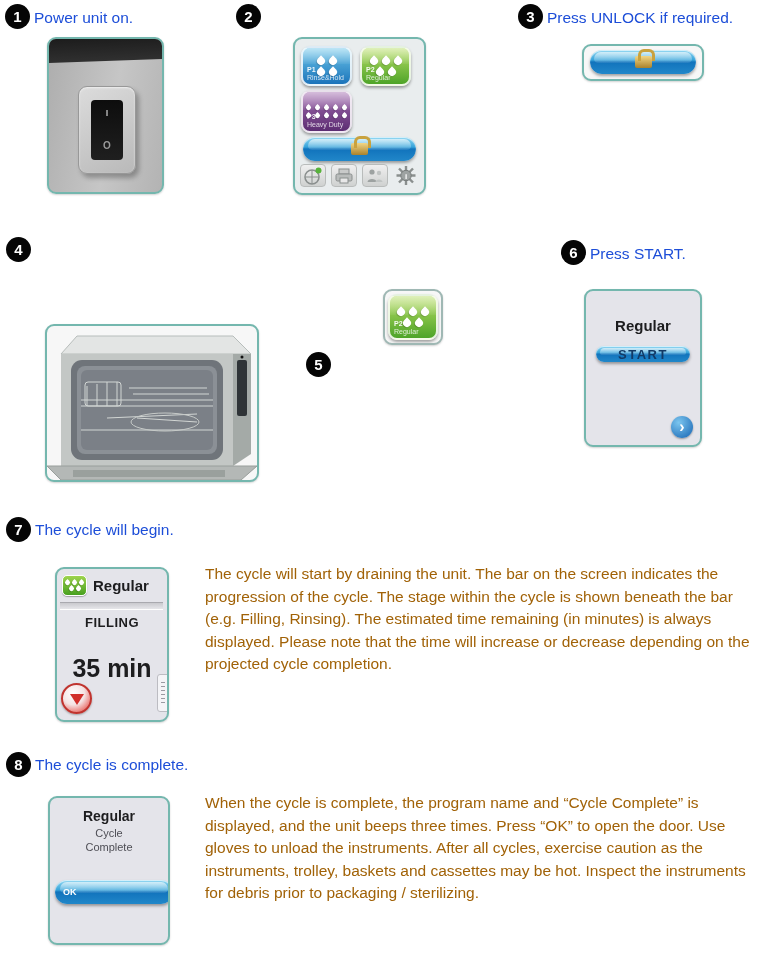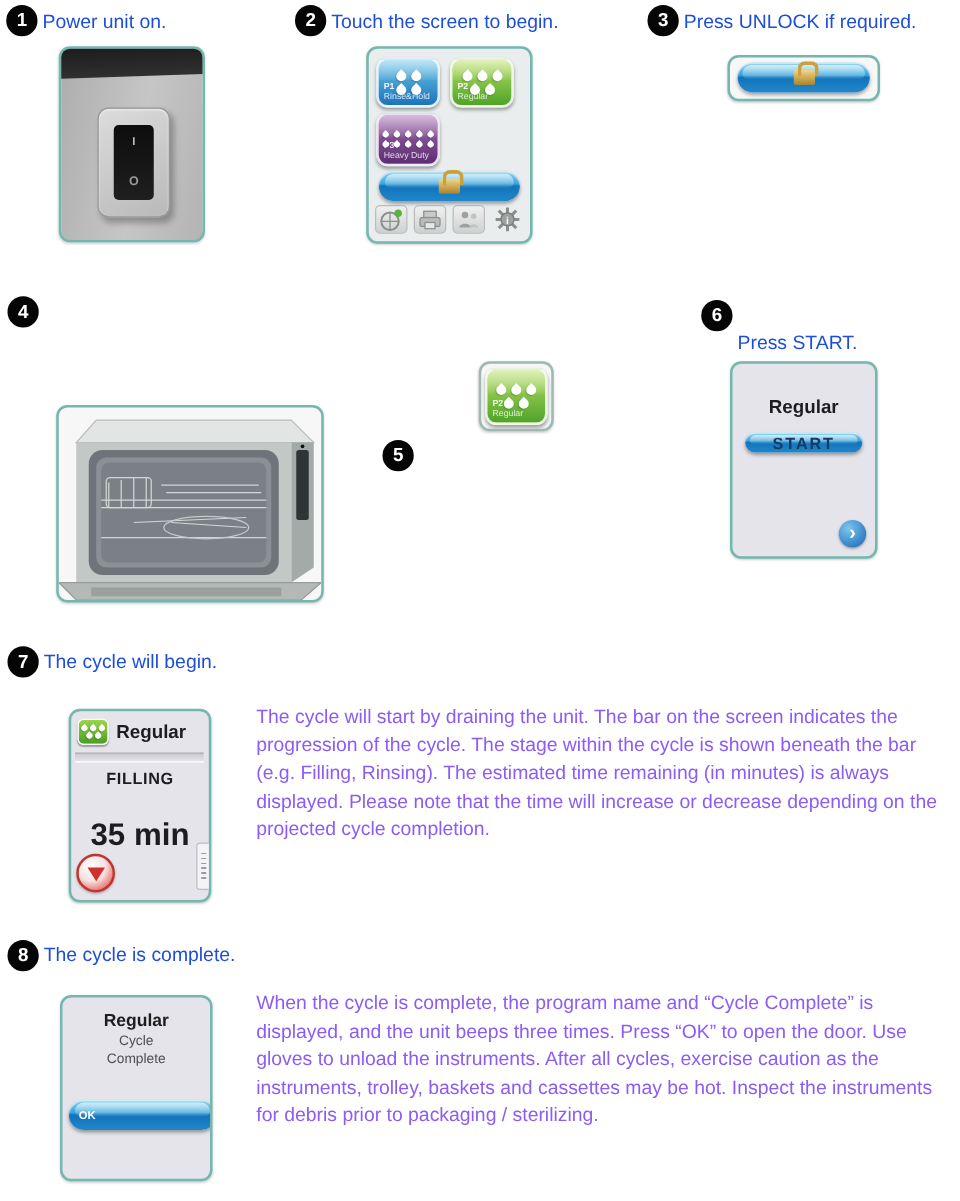"Touch the screen to begin." div.h { html: <div>Touch the screen to begin.</div> -> none }
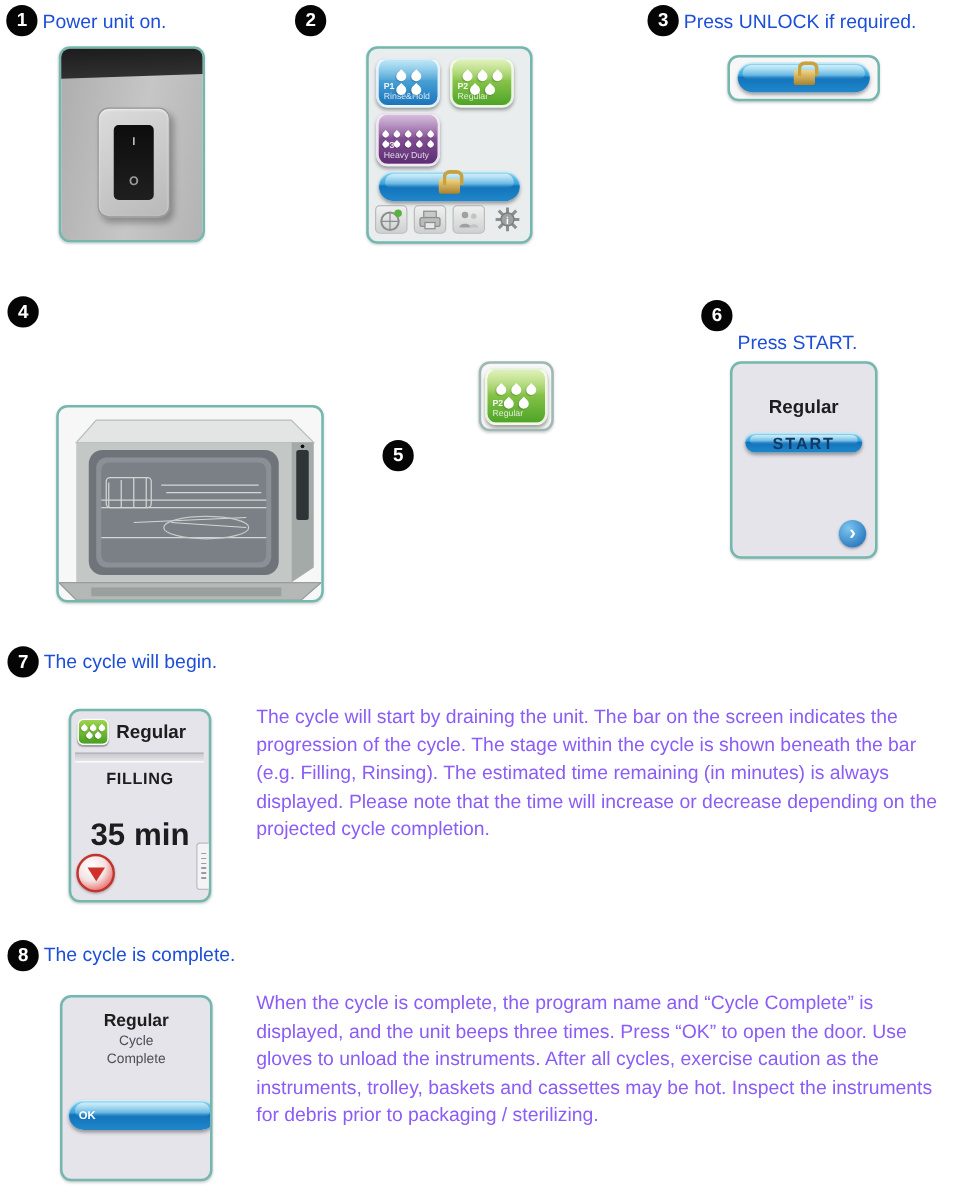"Press START." div.h { margin-top: 21px -> none }
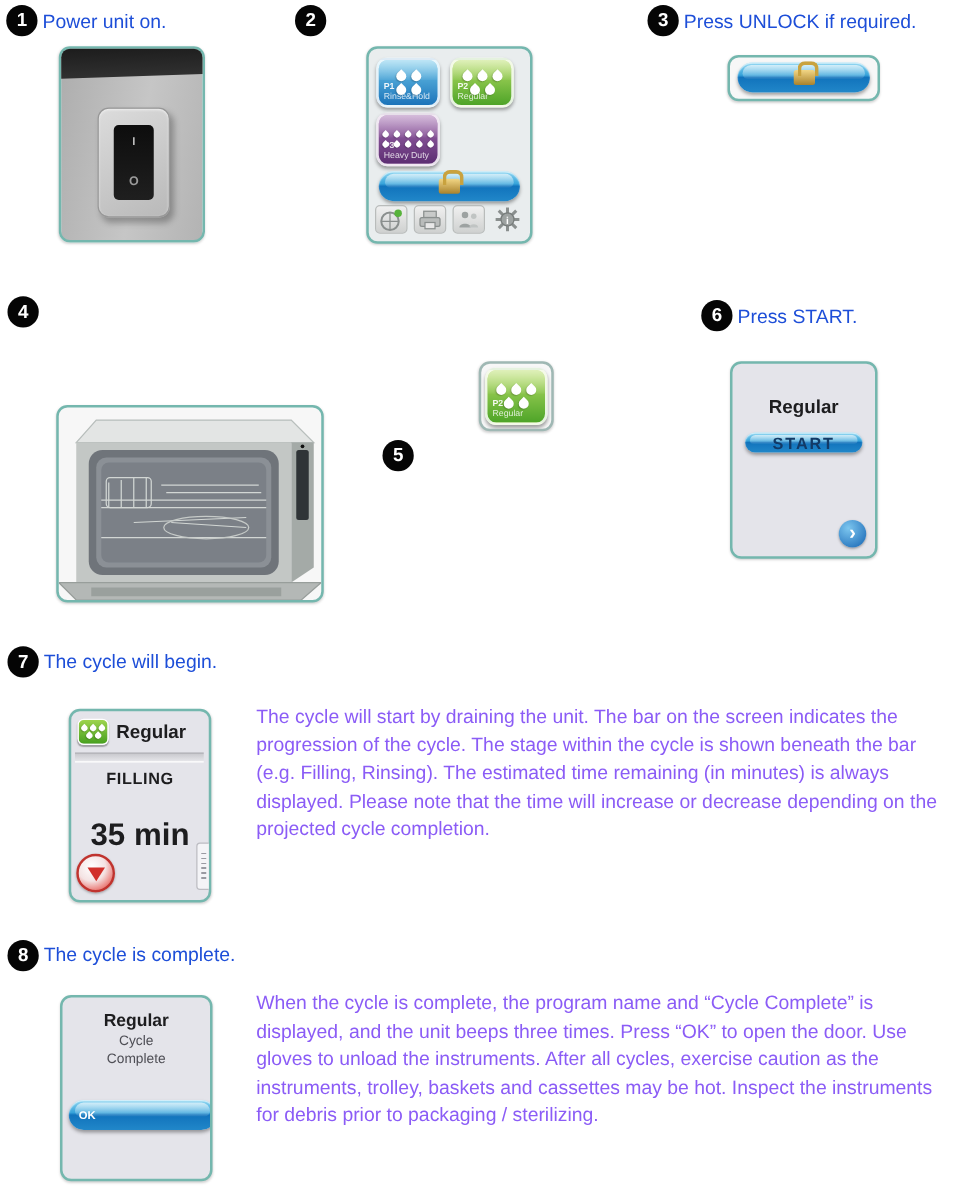"The cycle will start by" .para { color: #8b5cf6 -> #a16207 }
